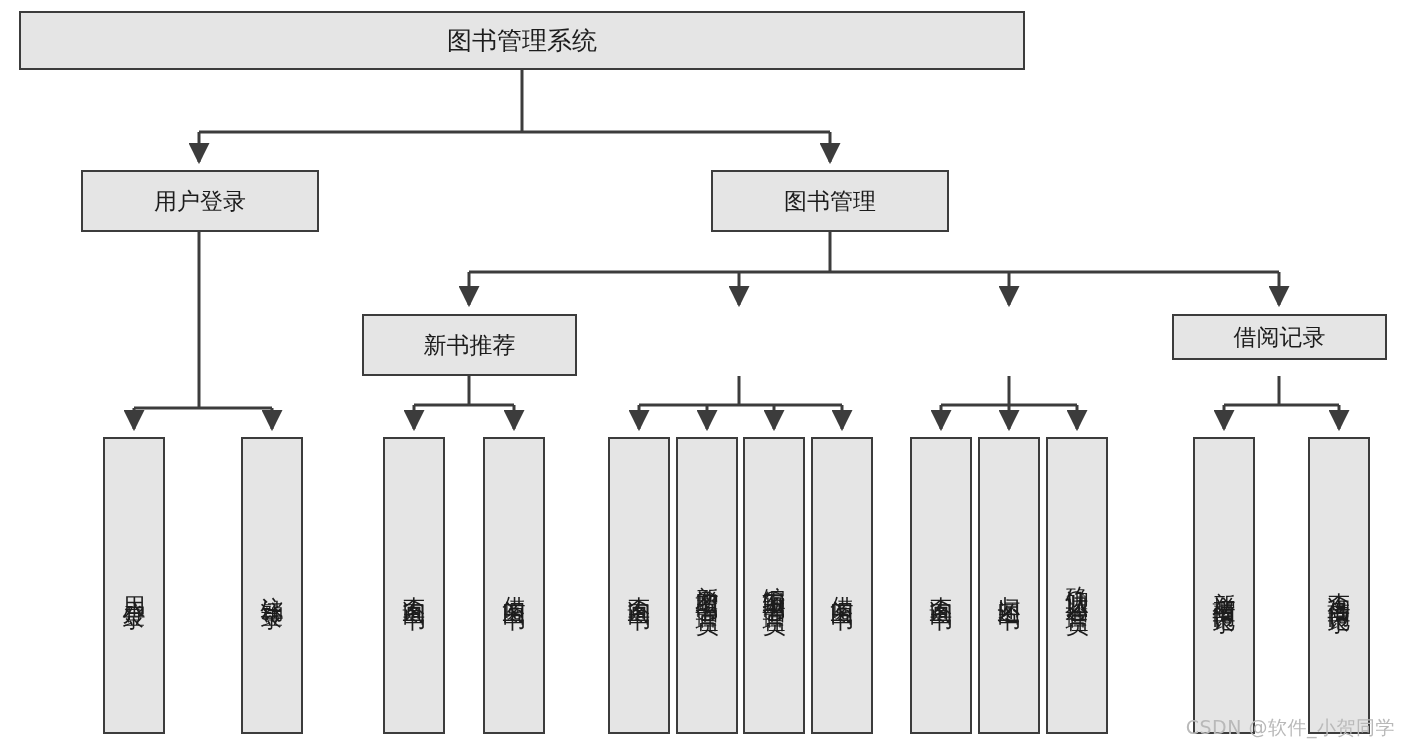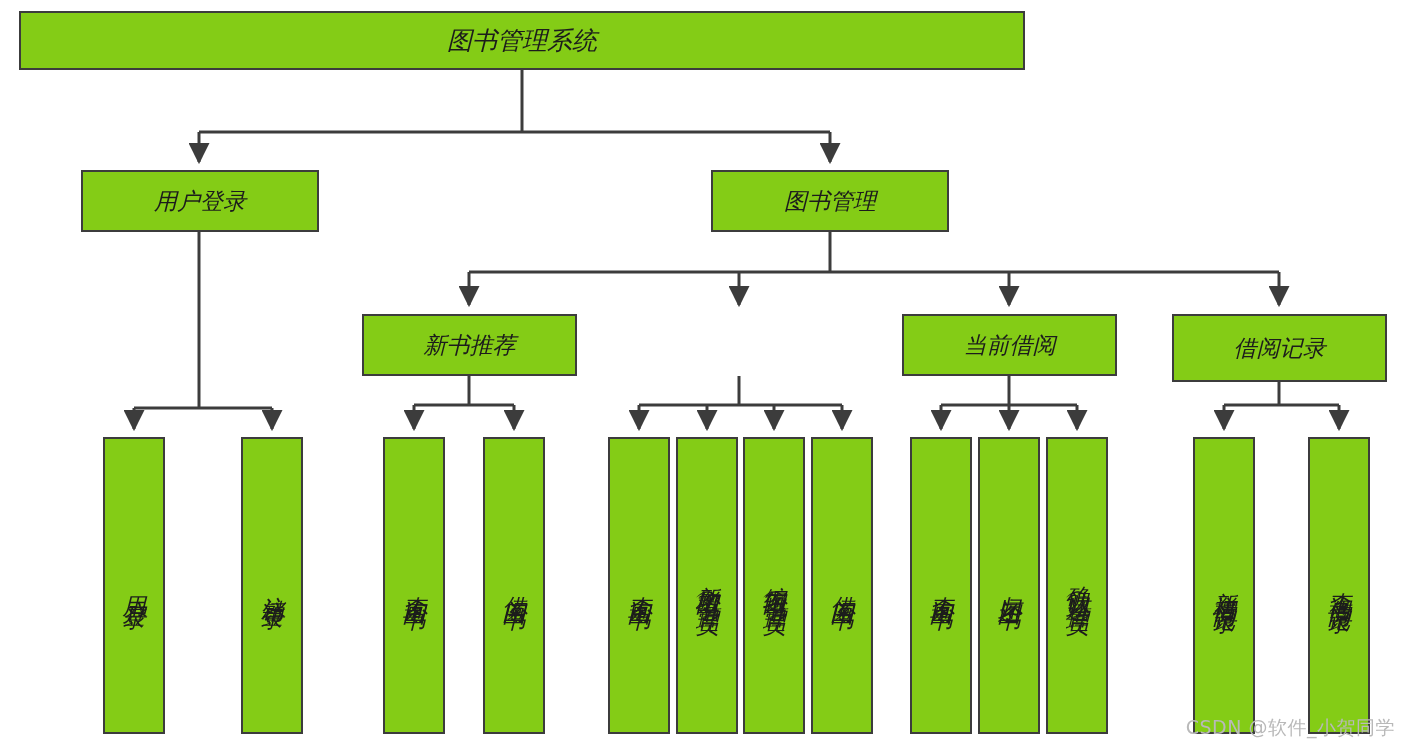"图书管理系统" .node-box { background: #84cc16 -> #e5e5e5; font-style: italic -> none }
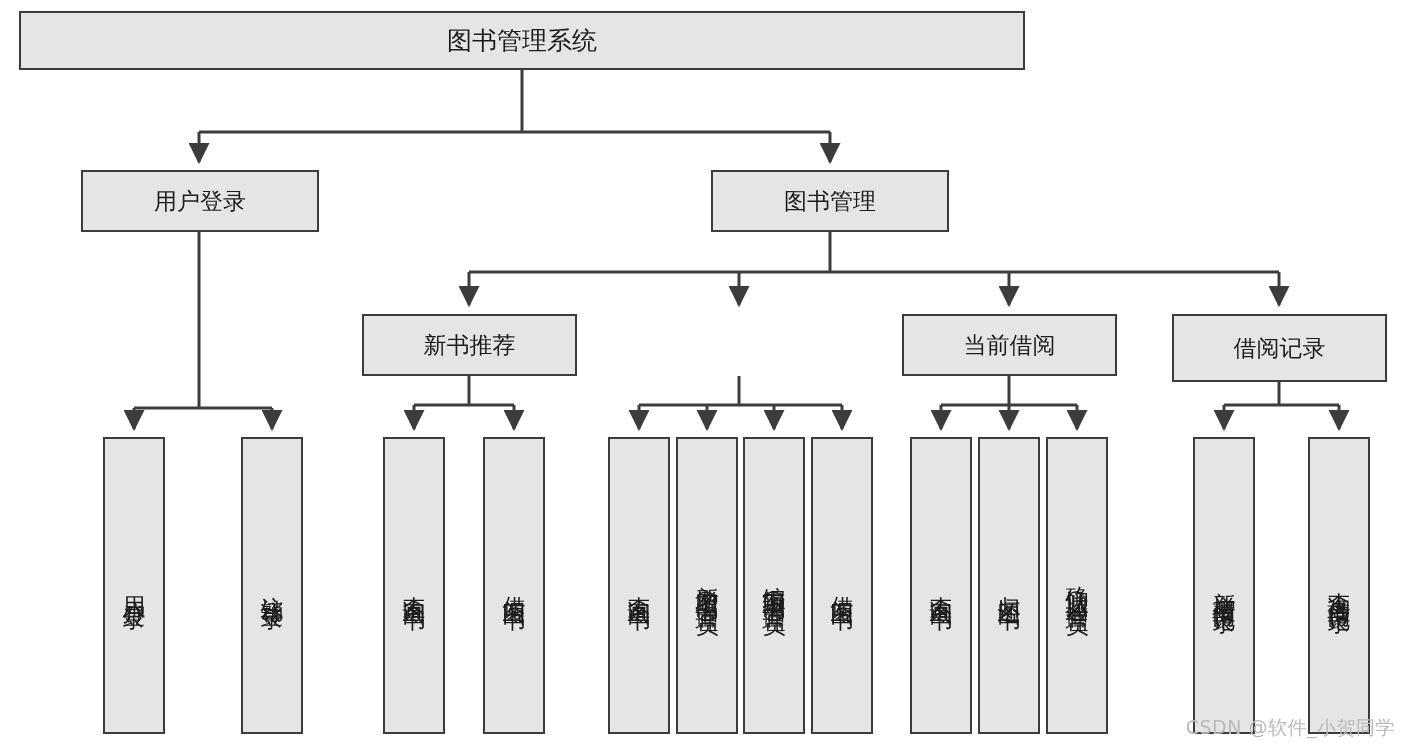"当前借阅" div.node-box { html: <div> <span>当前借阅</span> </div> -> none }
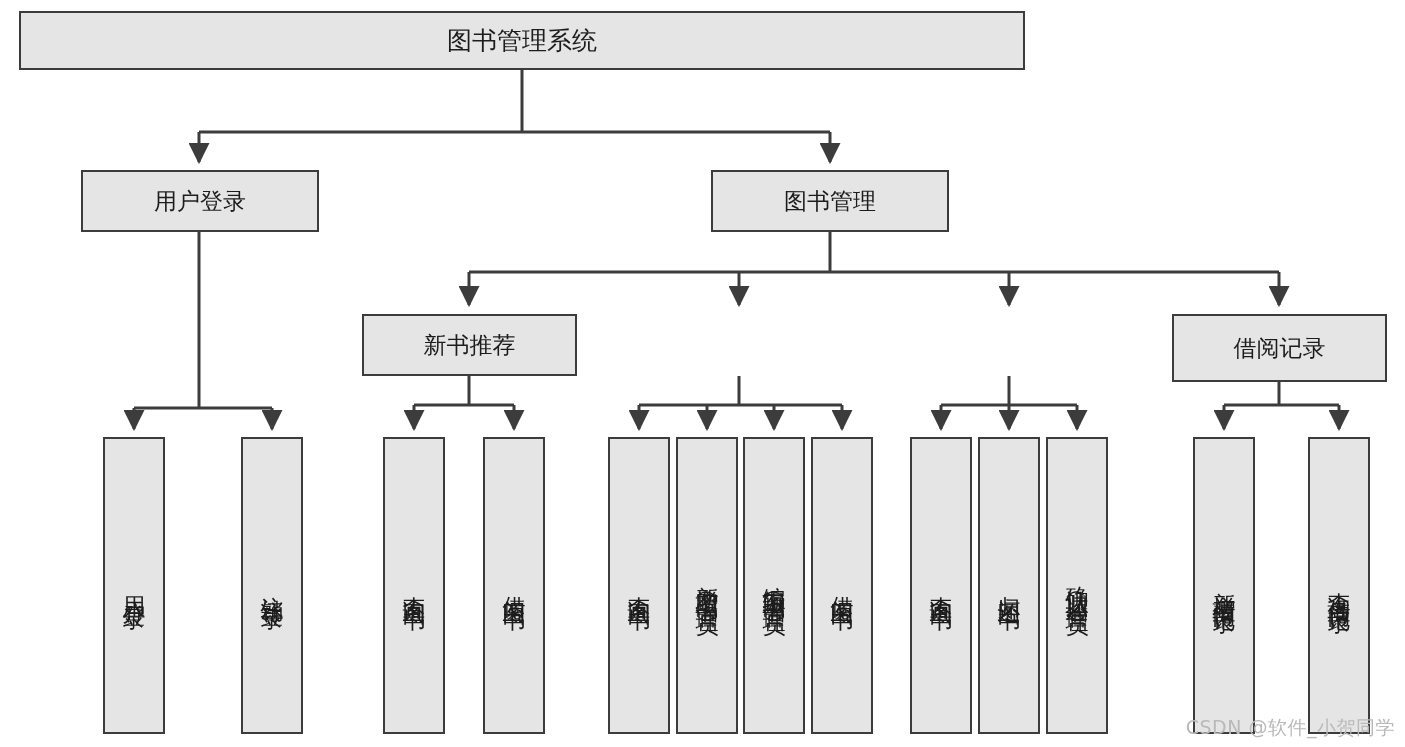"借阅记录" div.node-box { height: 68px -> 46px }
